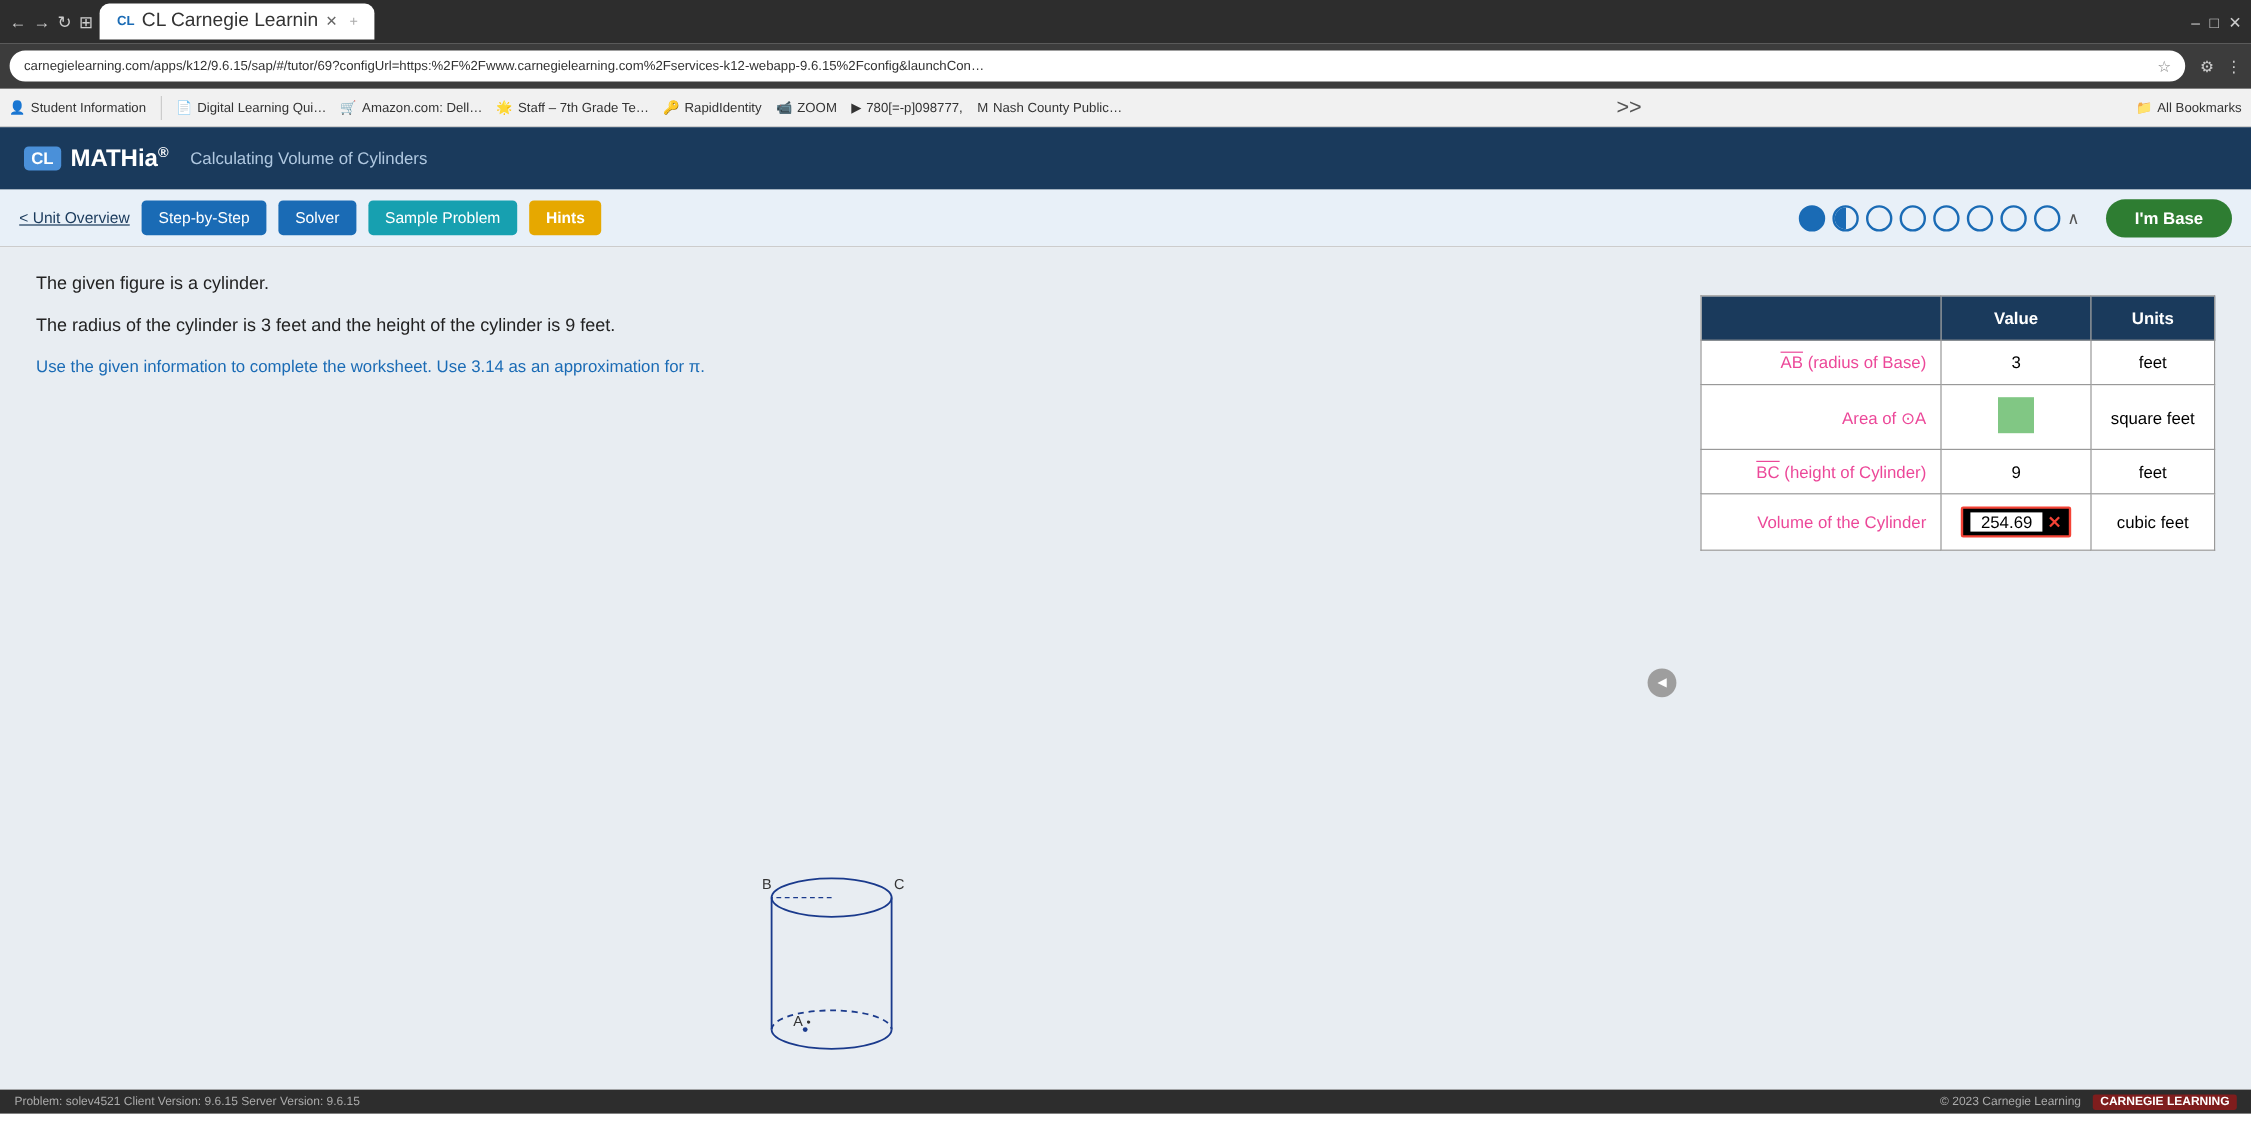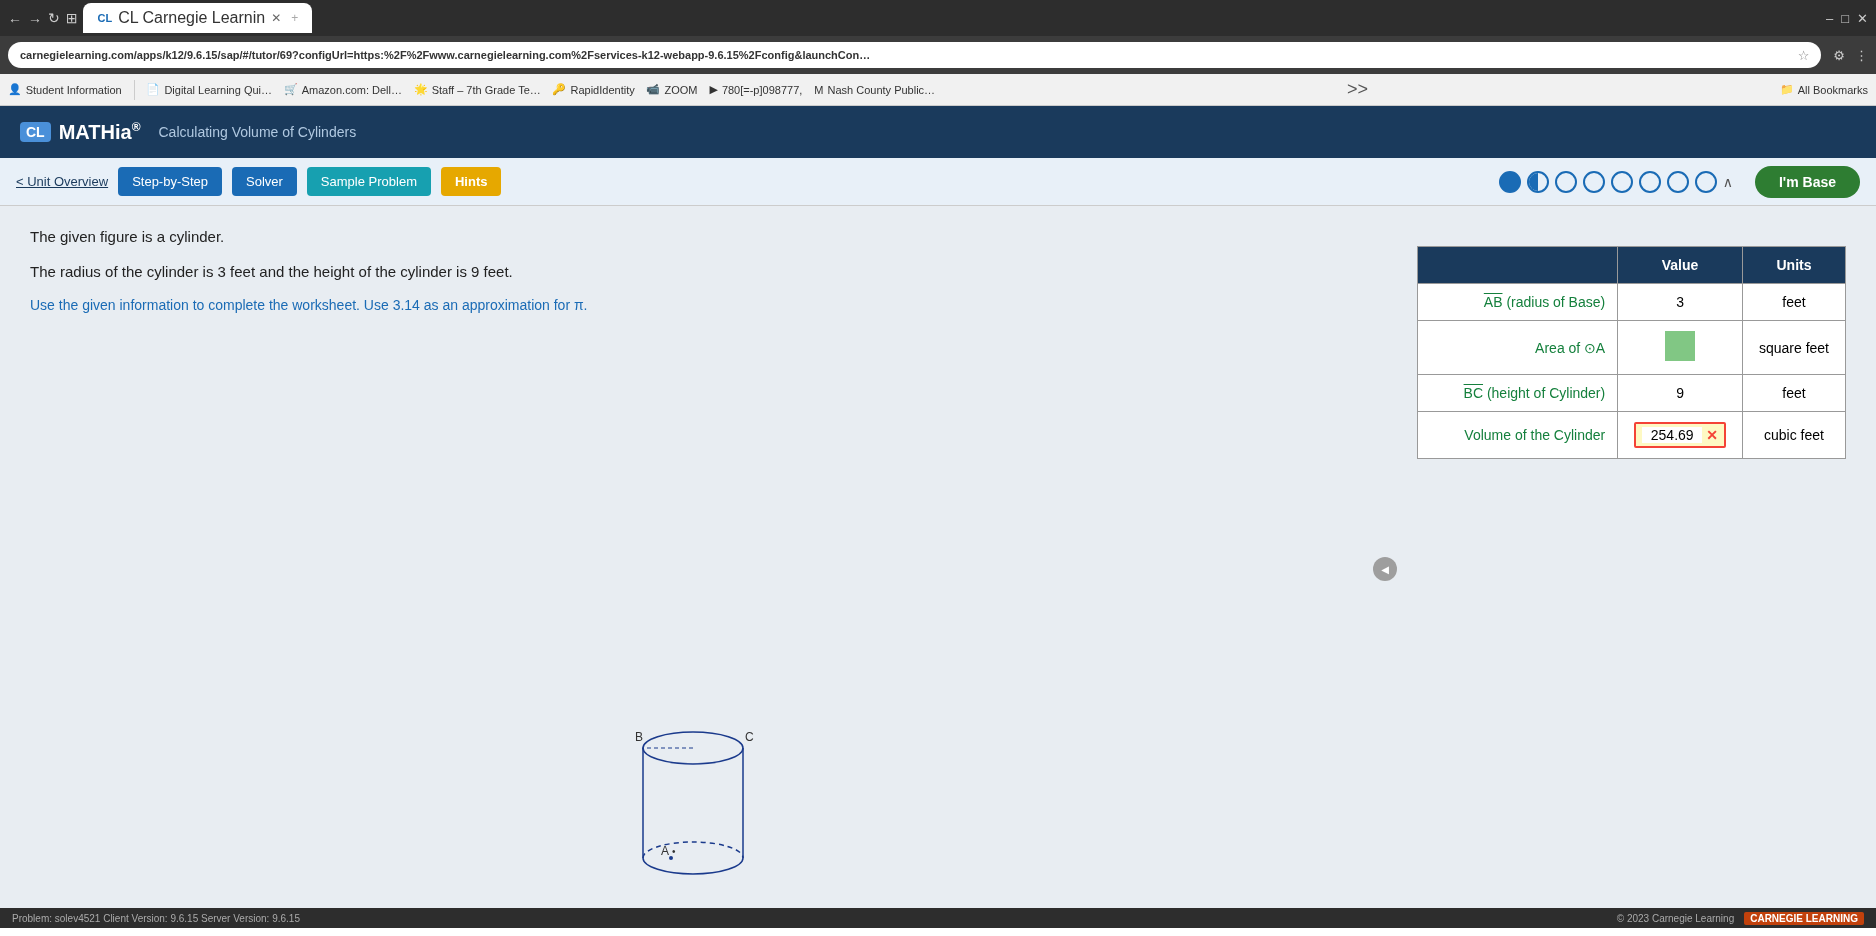"carnegielearning.com/apps/k12/9.6.15/sap" span { font-weight: bold -> none }
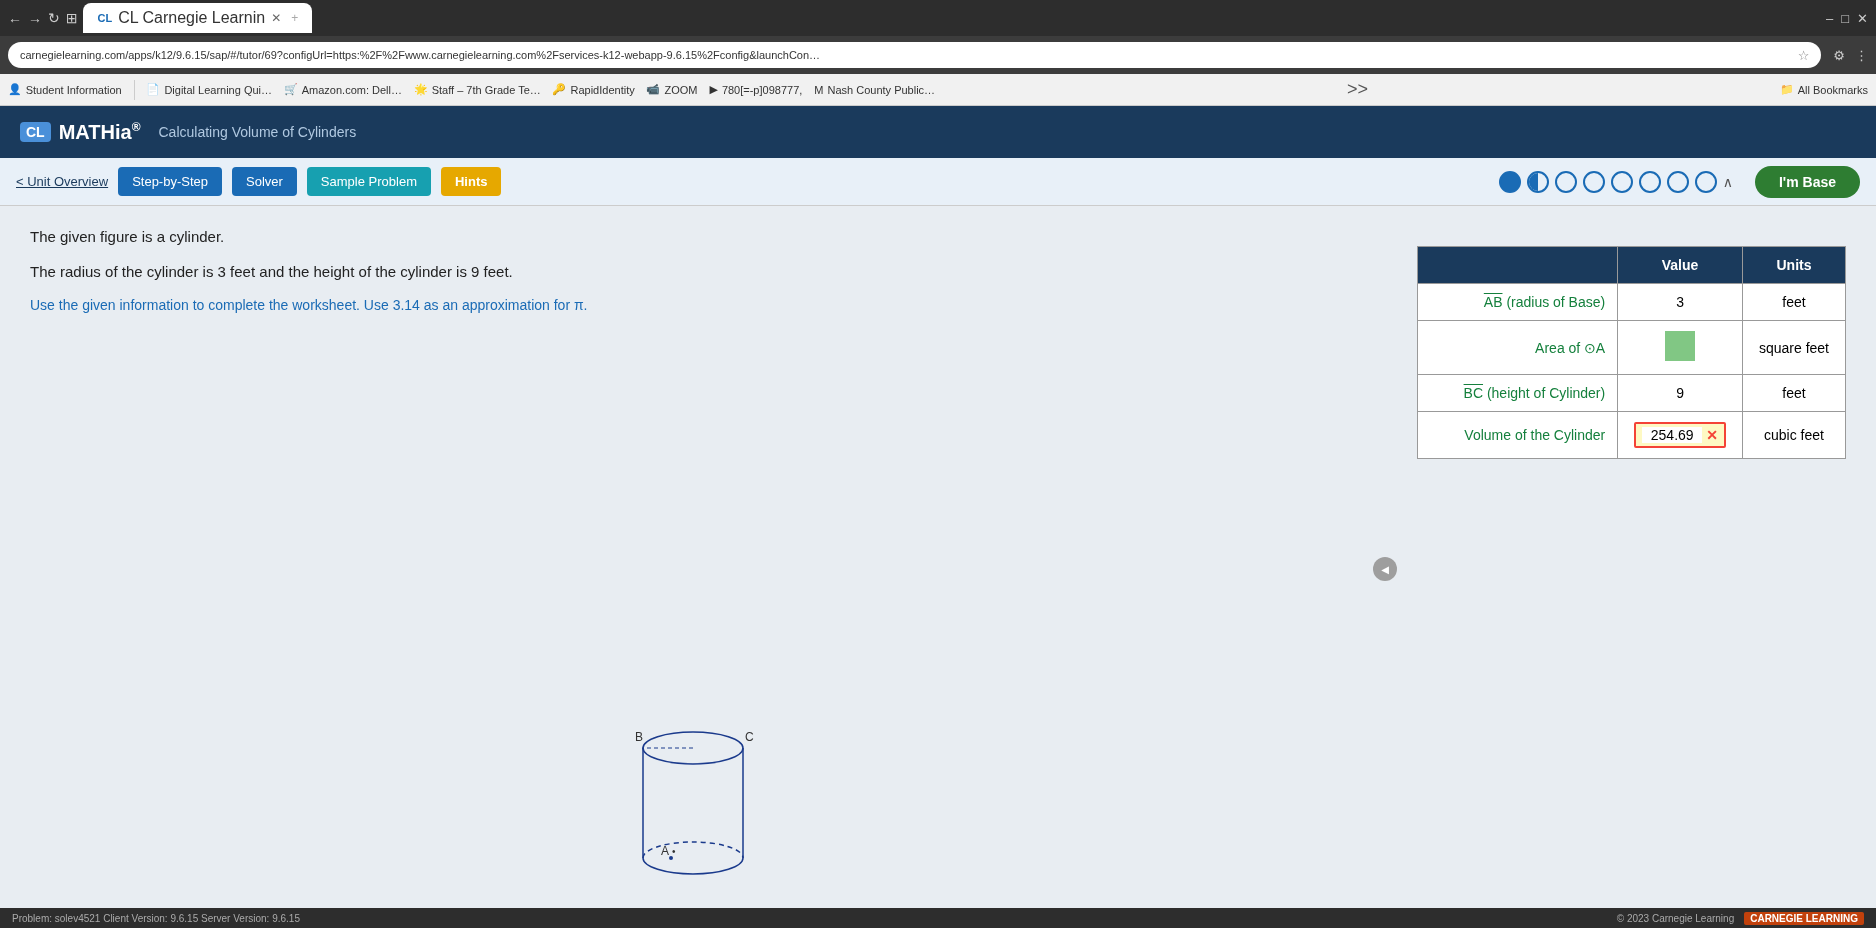"AB (radius of Base)" .data-table td.label { color: #15803d -> #ec4899 }
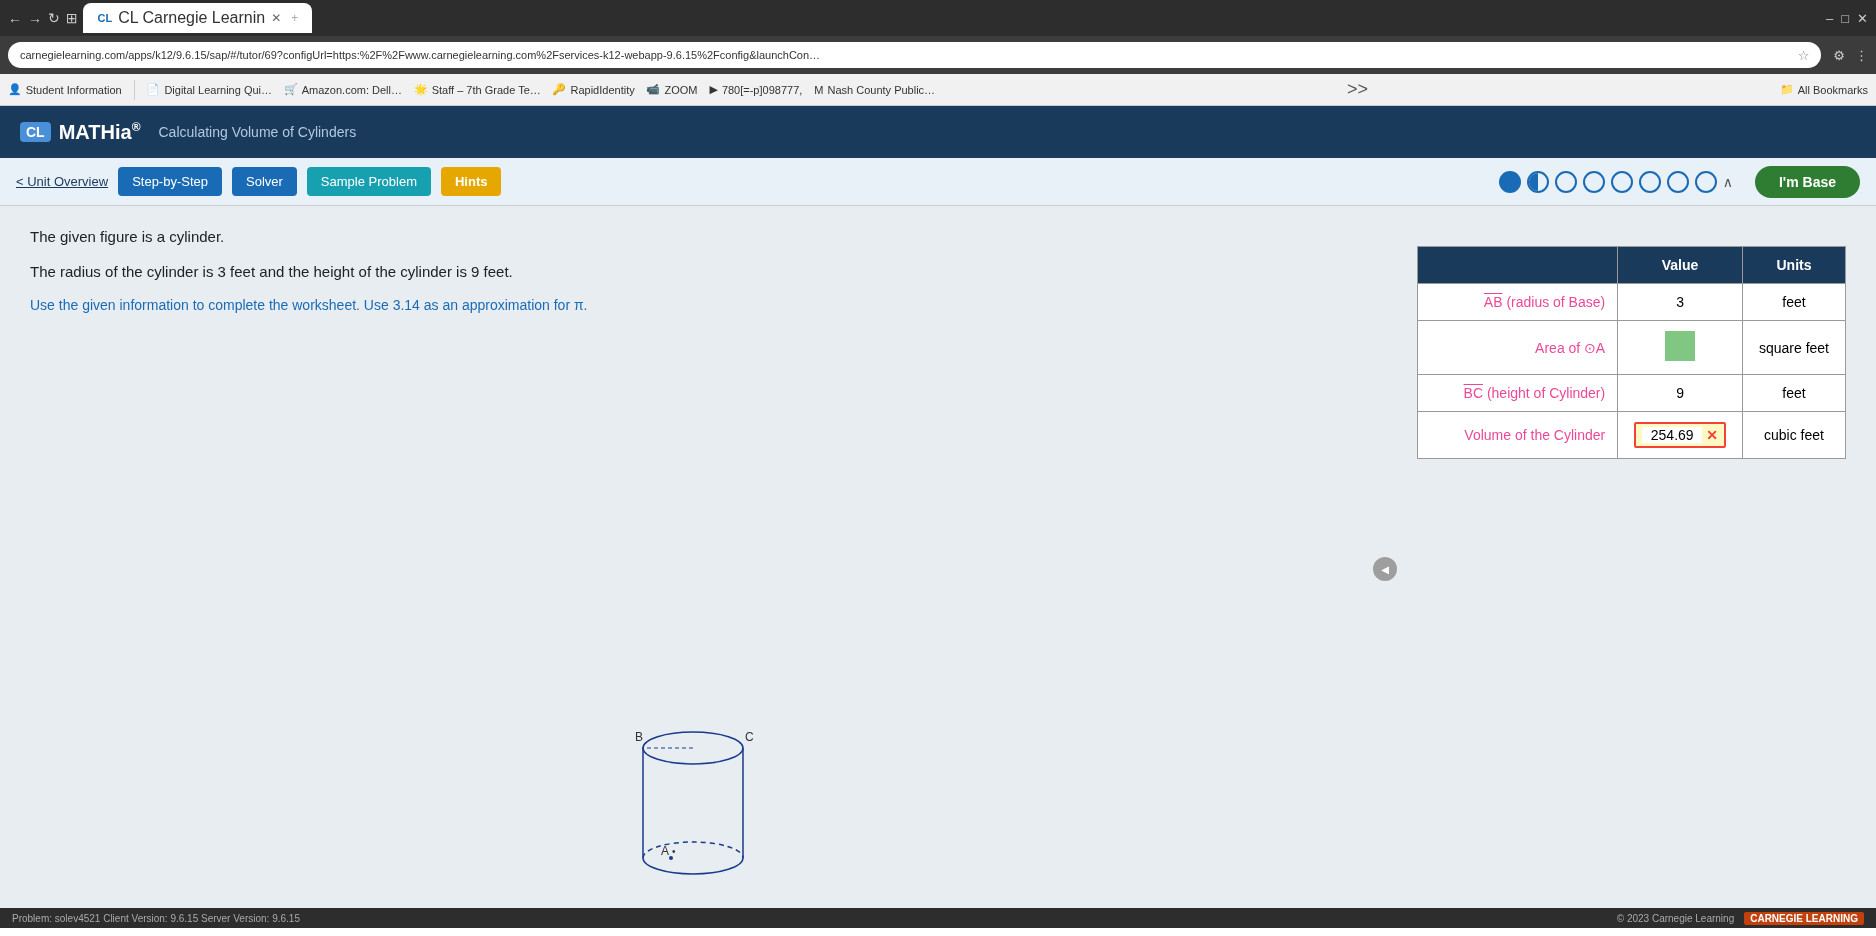"254.69" span { background: #fef9c3 -> #000000 }
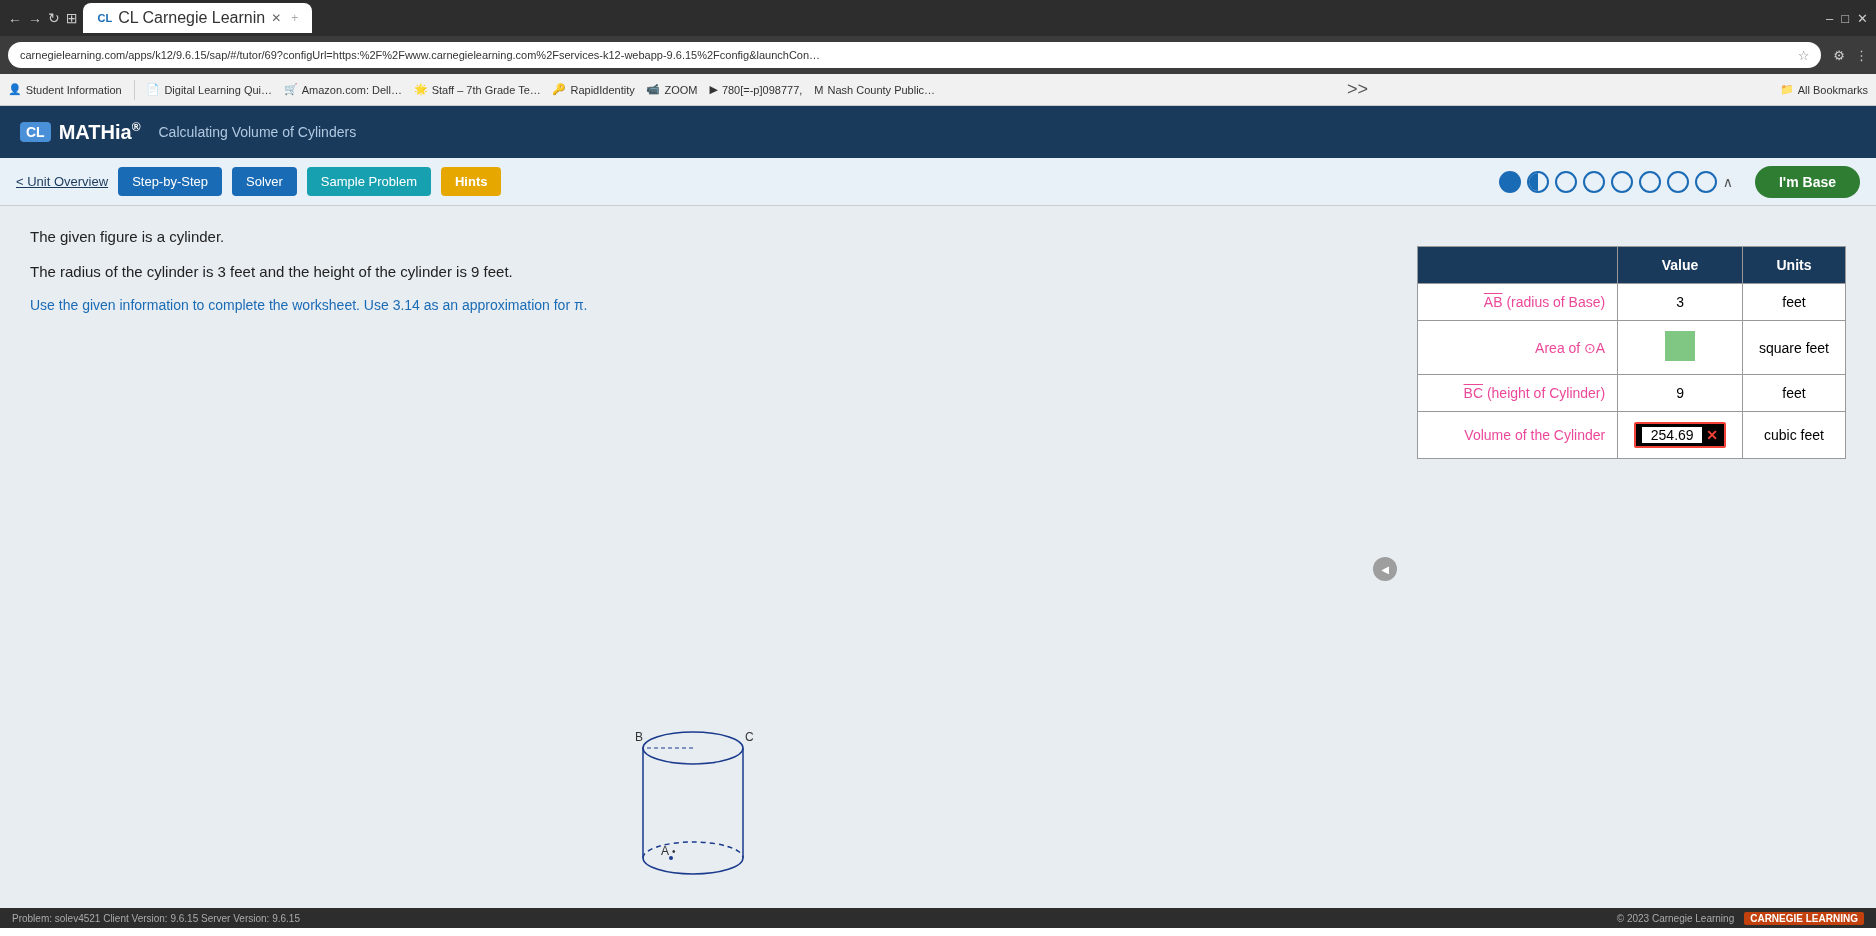"CARNEGIE LEARNING" .cl-footer-badge { background: #c2410c -> #7f1d1d }
